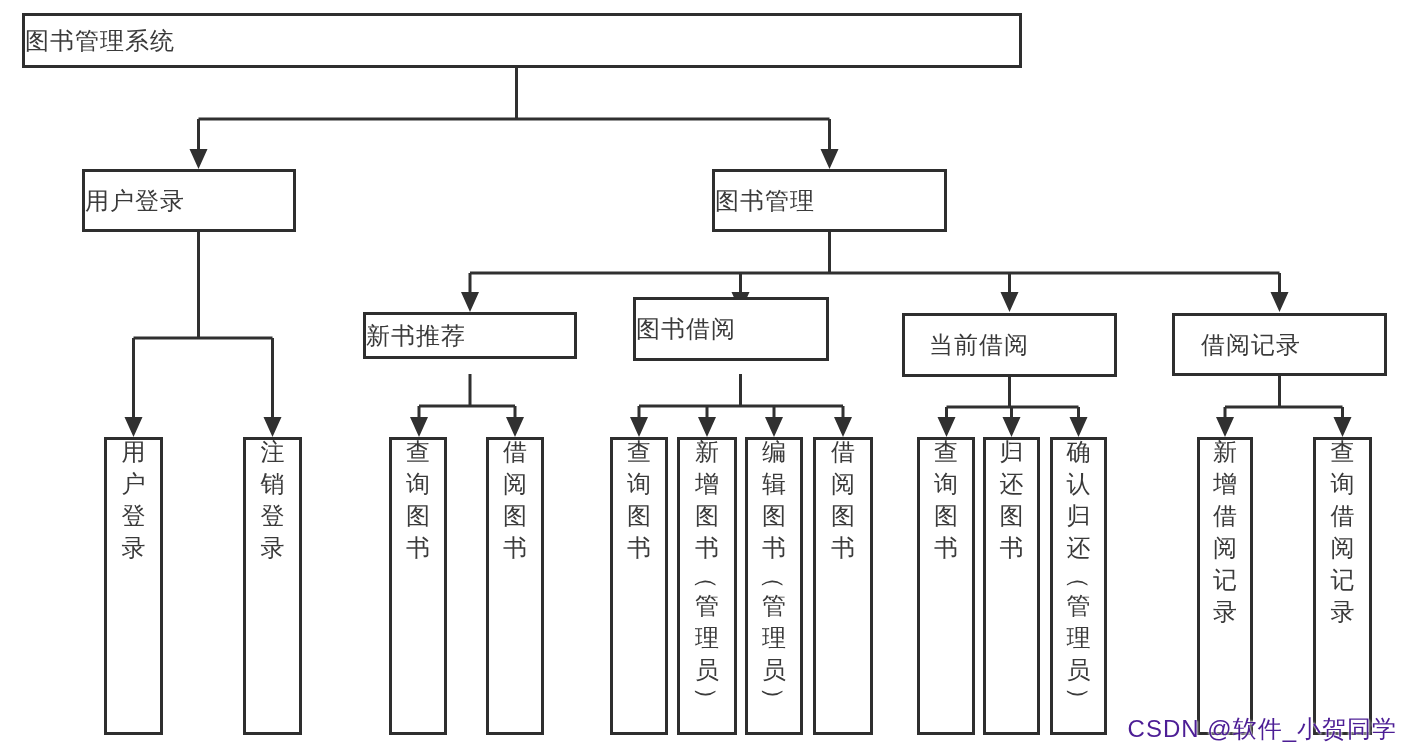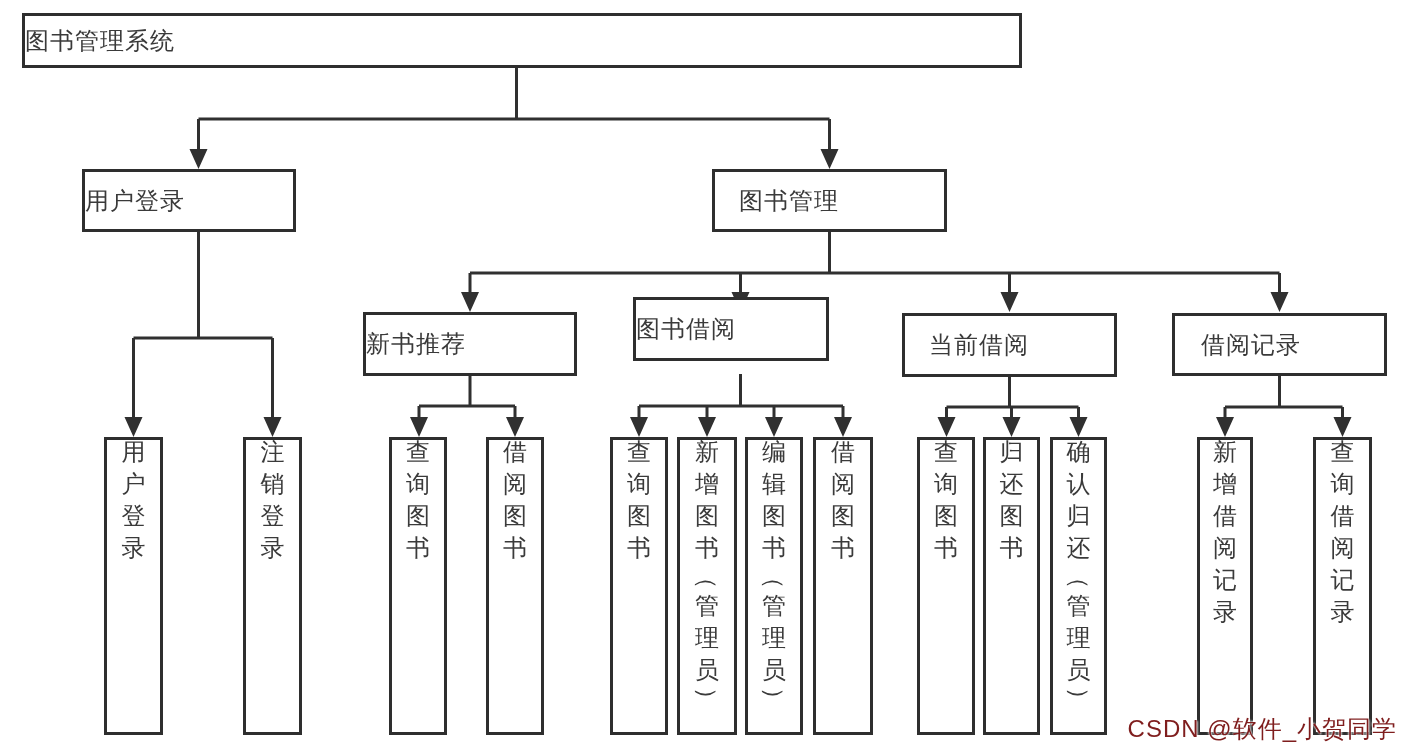"图书管理" div.box { padding-left: 24px -> none }
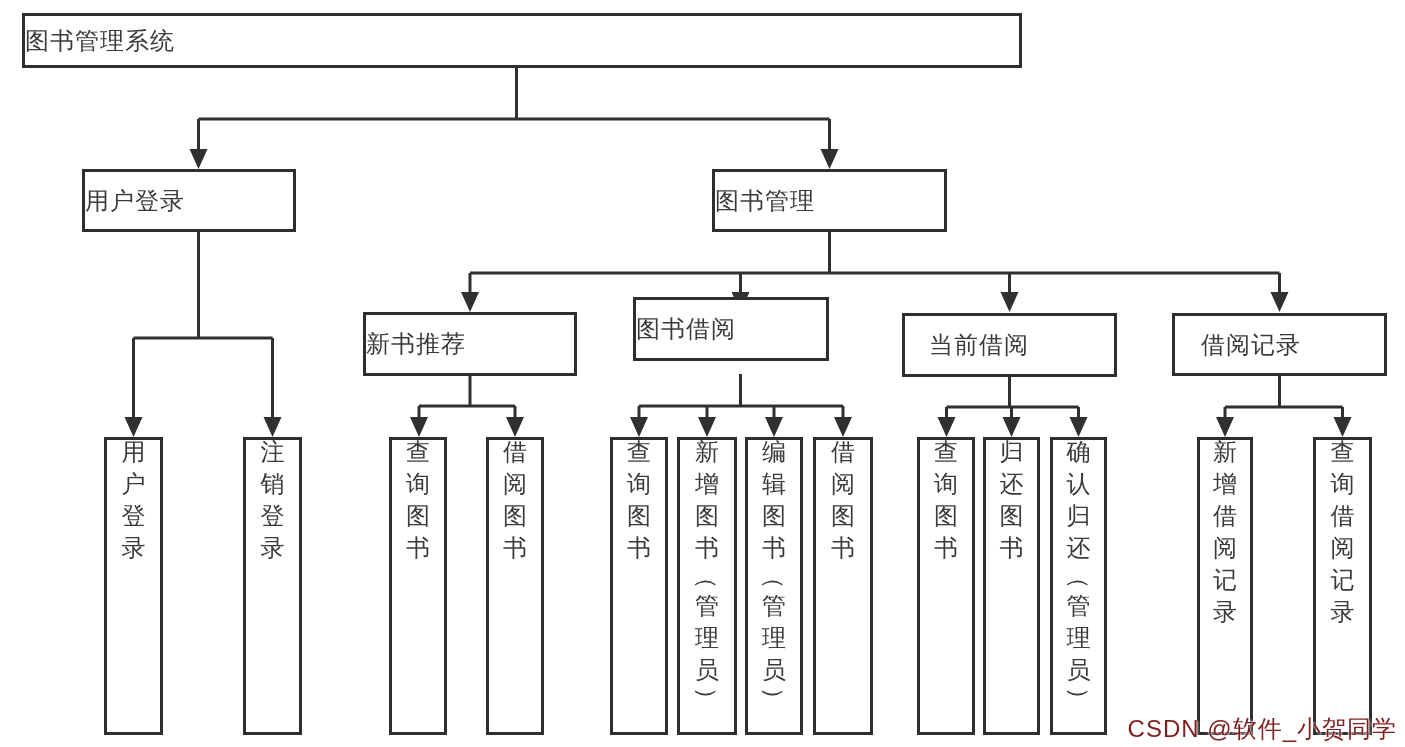"新书推荐" div.box { height: 64px -> 47px }
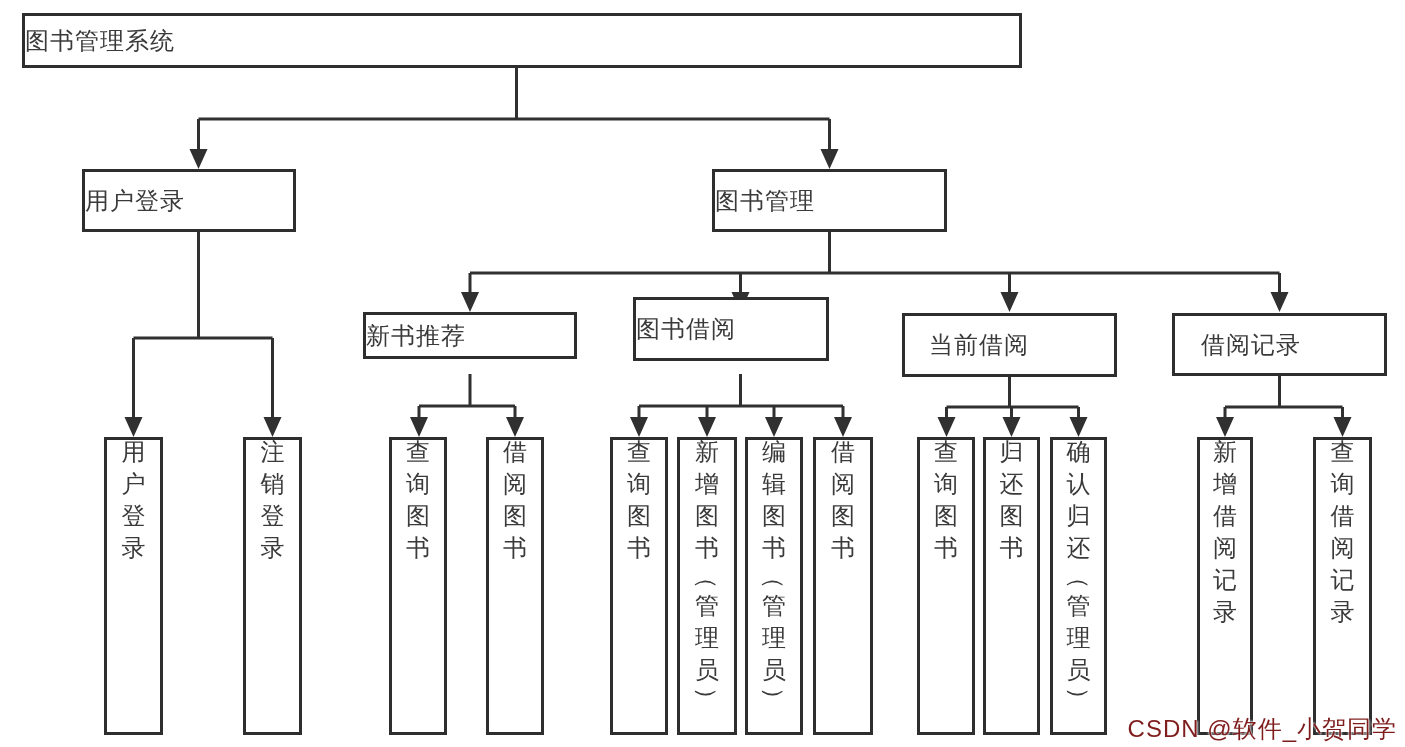"CSDN @软件_小贺同学" .watermark { color: #7f1d1d -> #4c1d95 }
